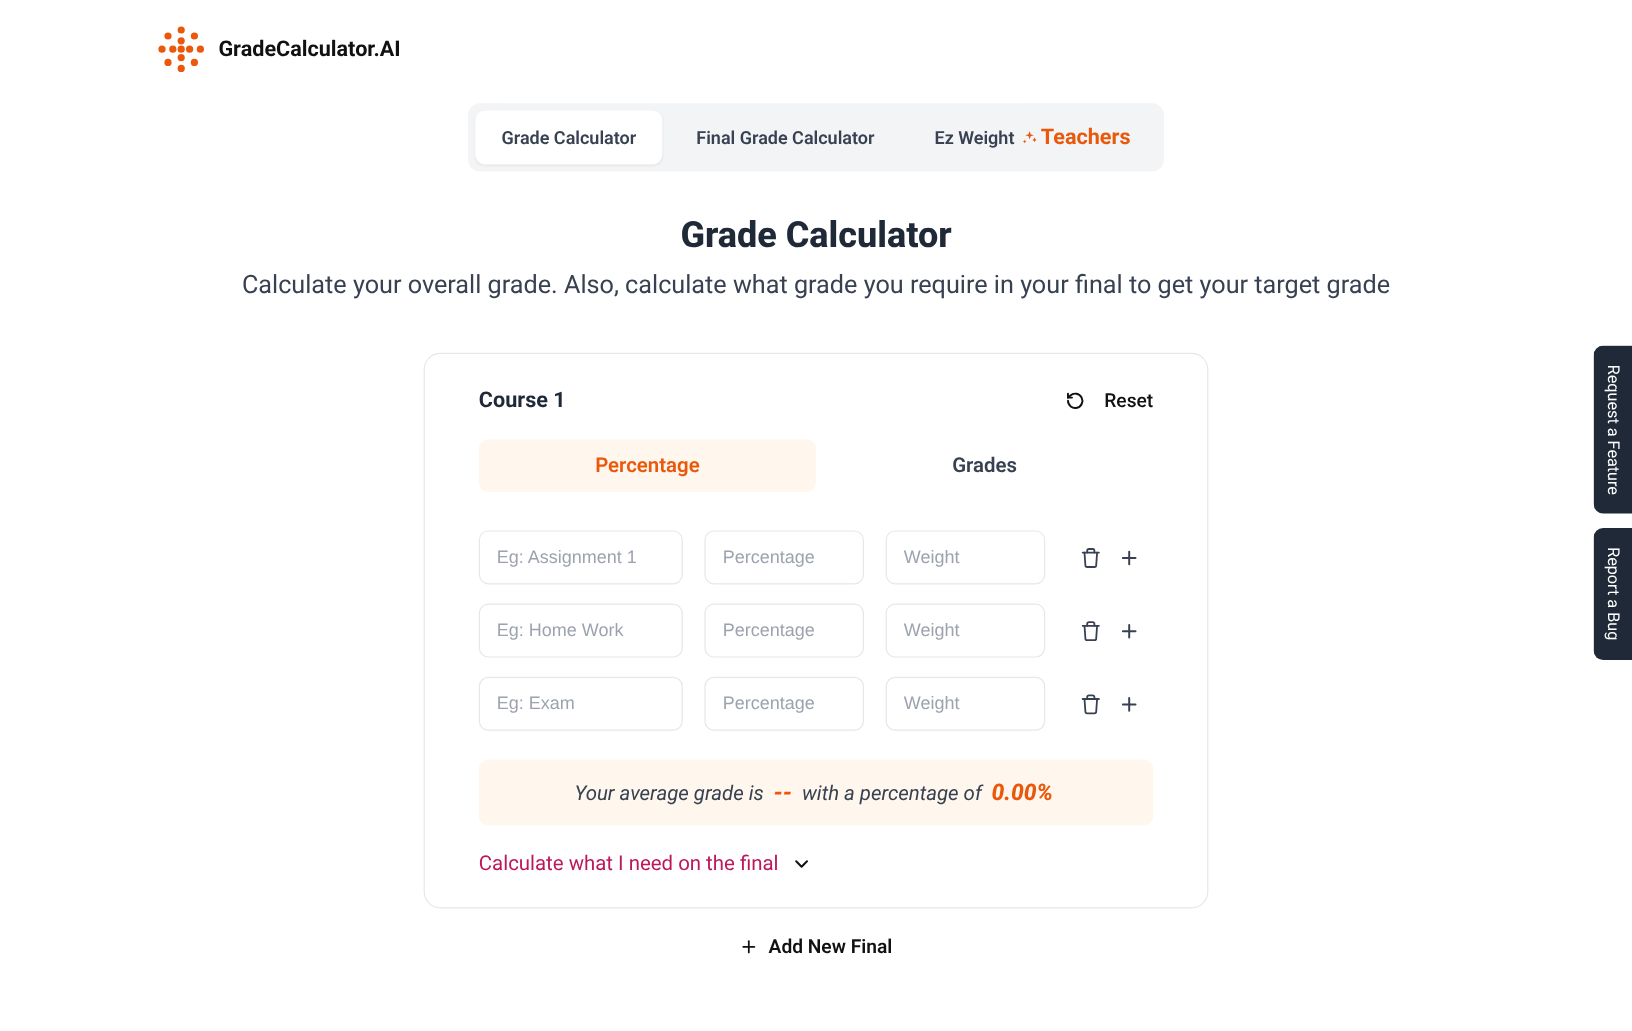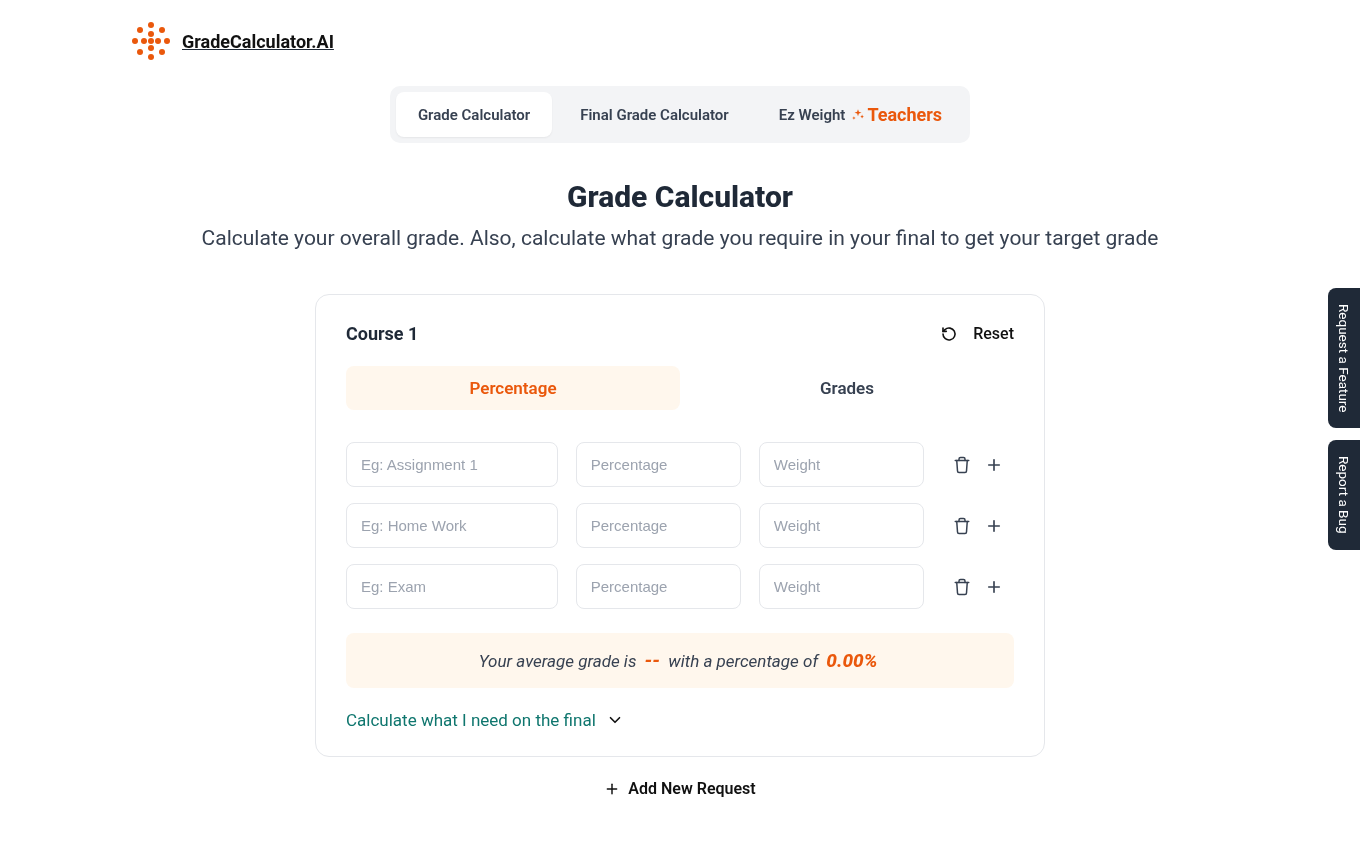"GradeCalculator.AI" .header { text-decoration: underline -> none }
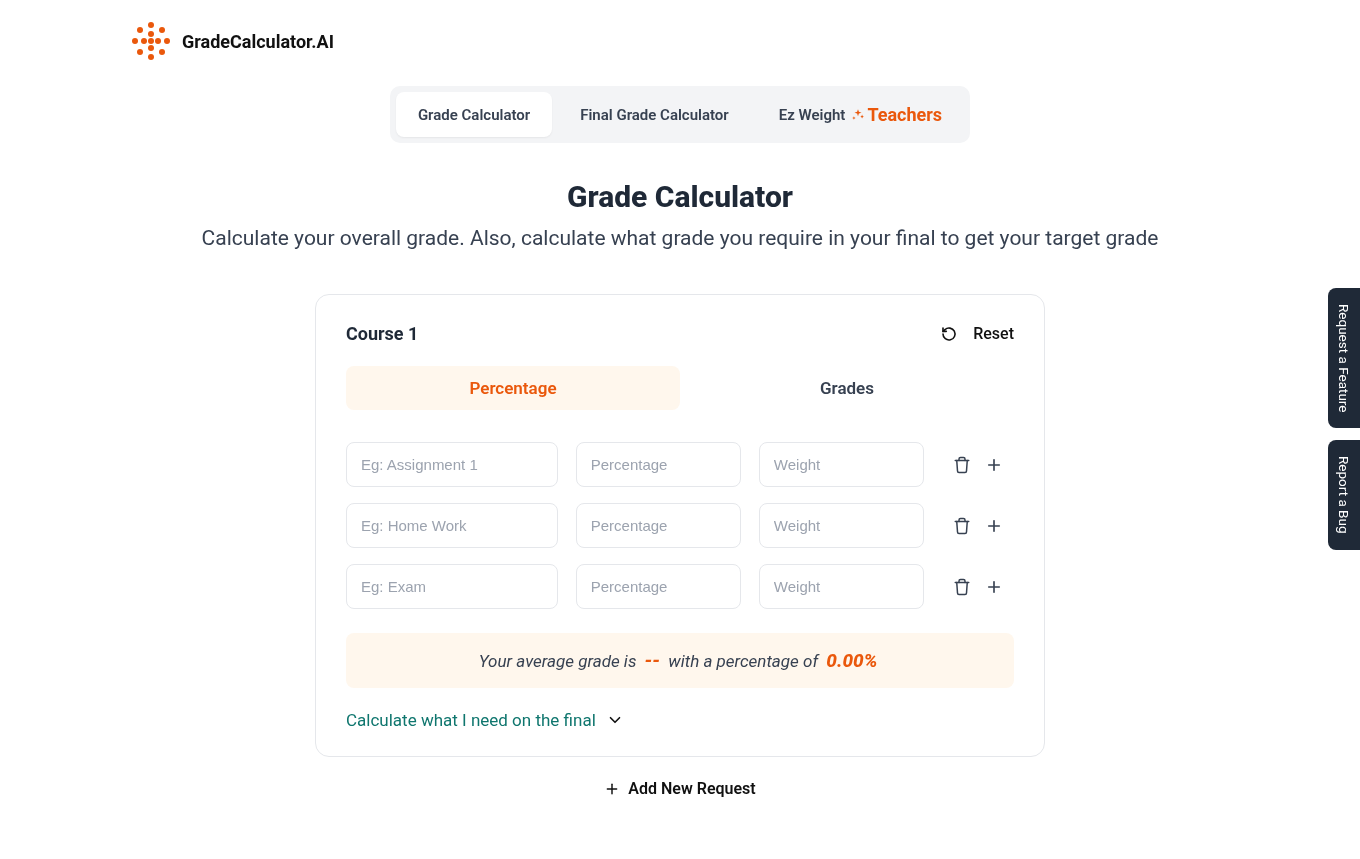"Course 1" .card { padding: 28px 30px 26px -> 28px 45px 26px; width: 730px -> 654px }
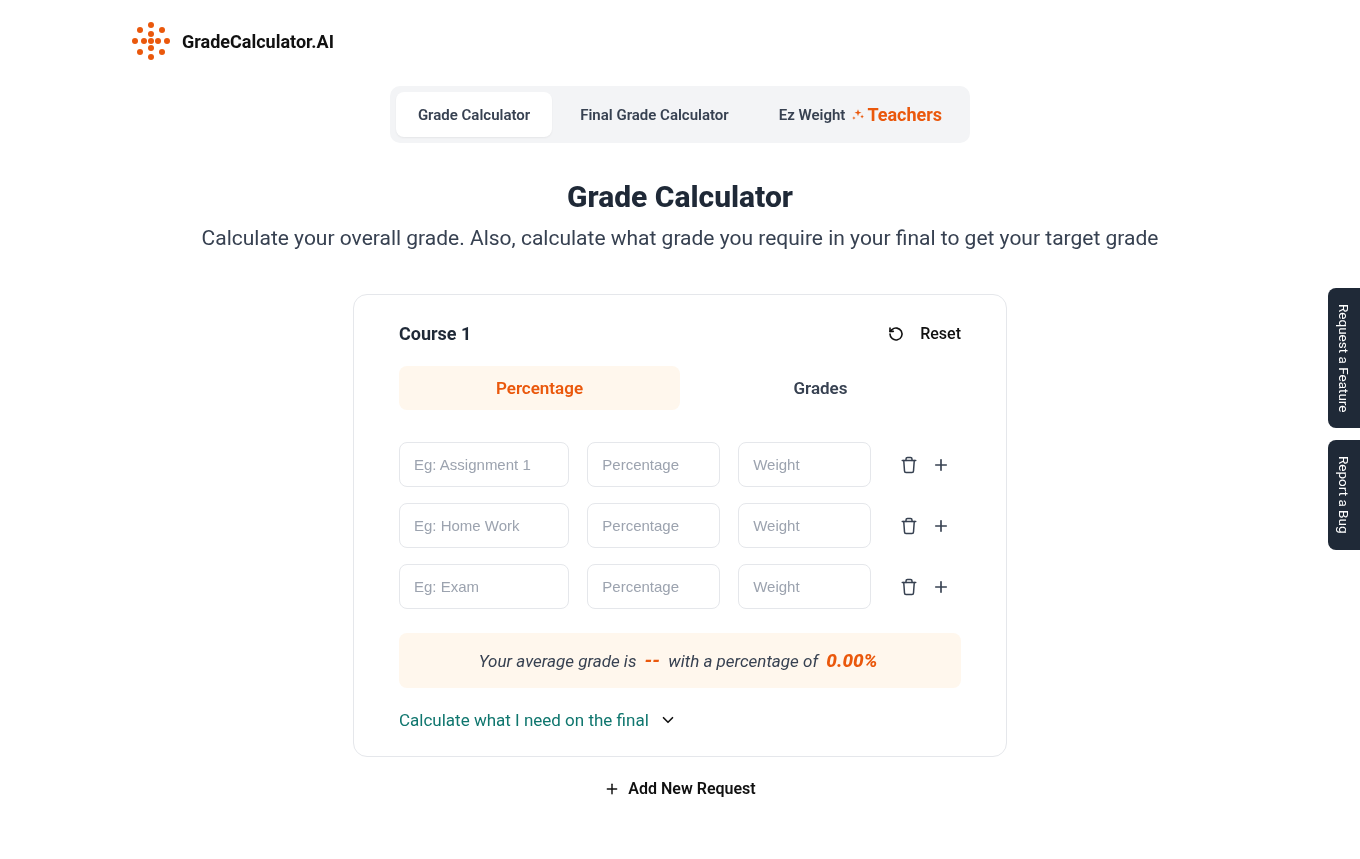"Calculate what I need on" .expand-row { color: #0f766e -> #be185d }
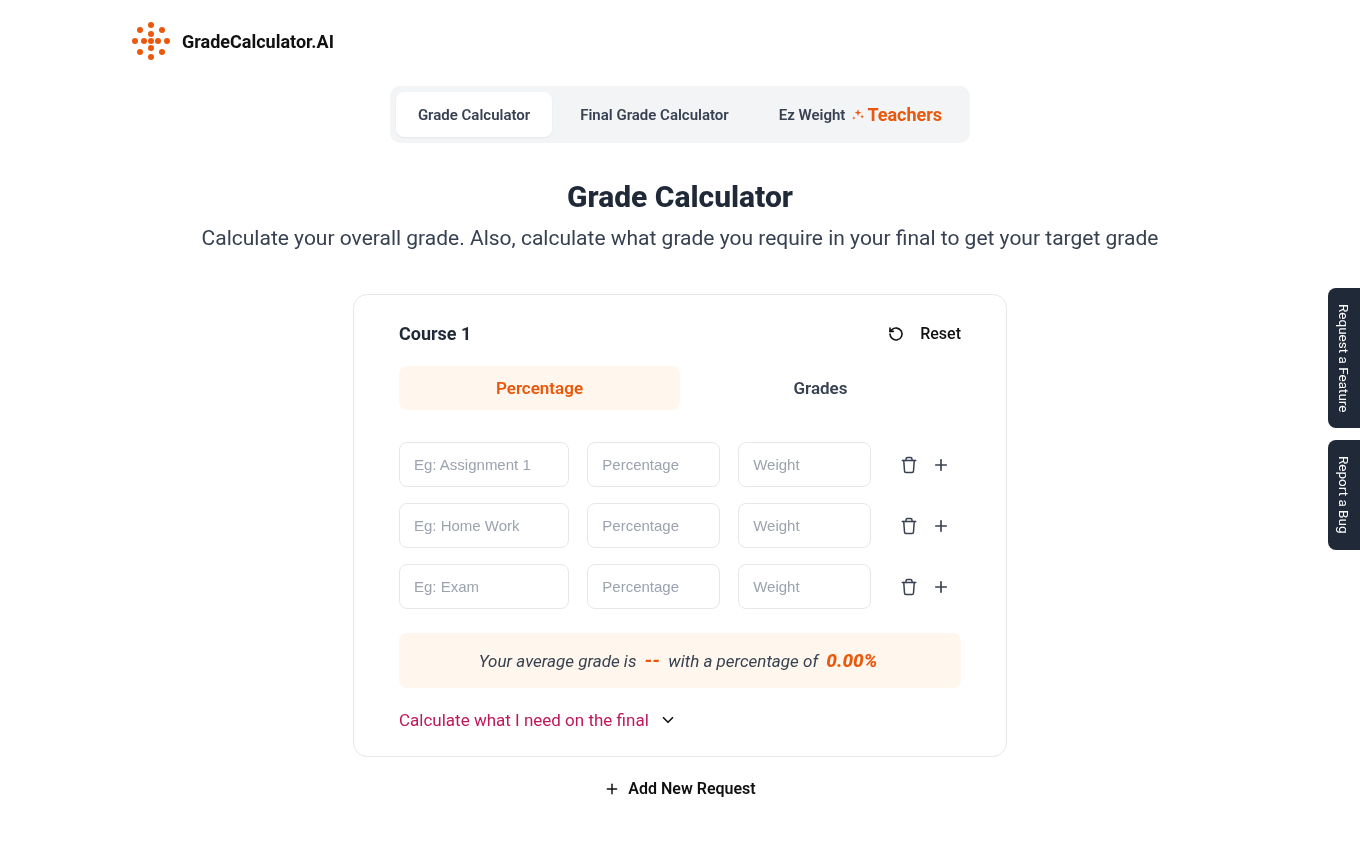"Add New Request" span { text: Request -> Final }
